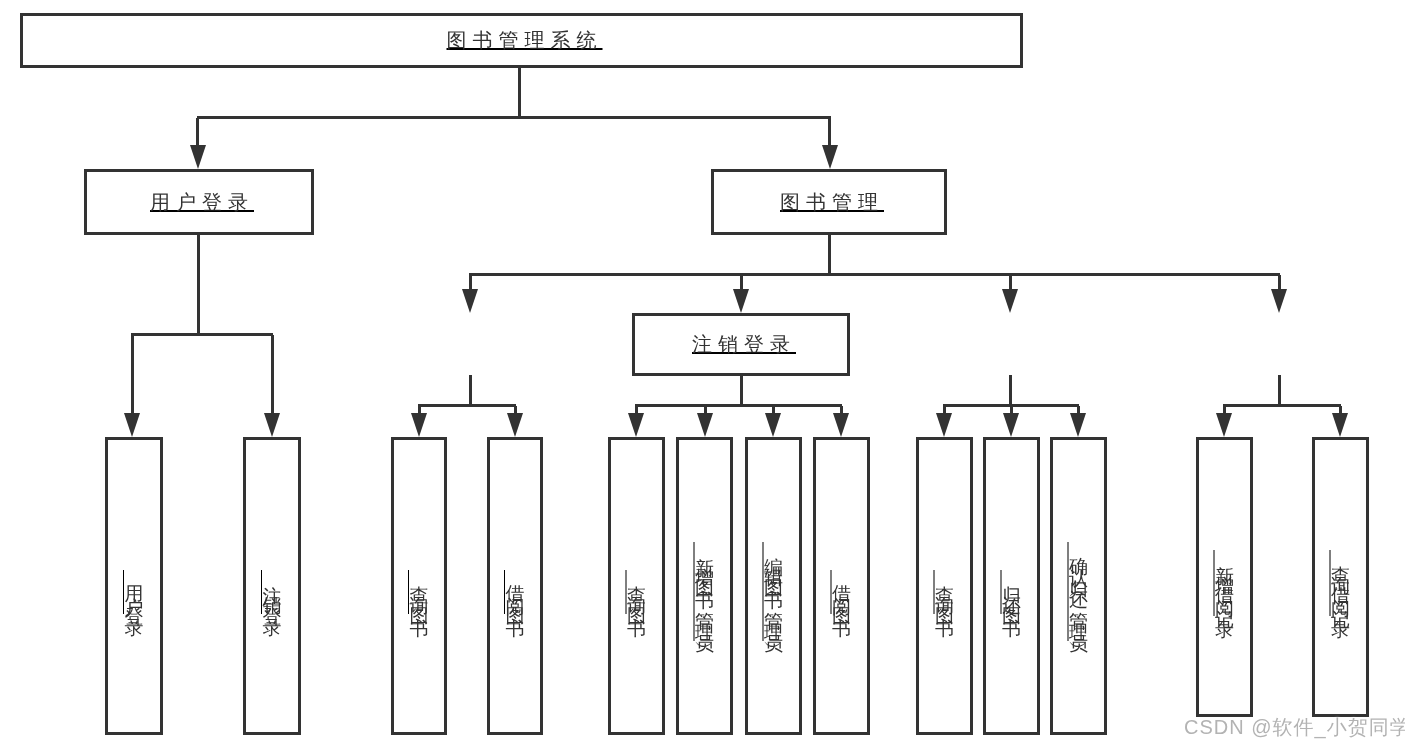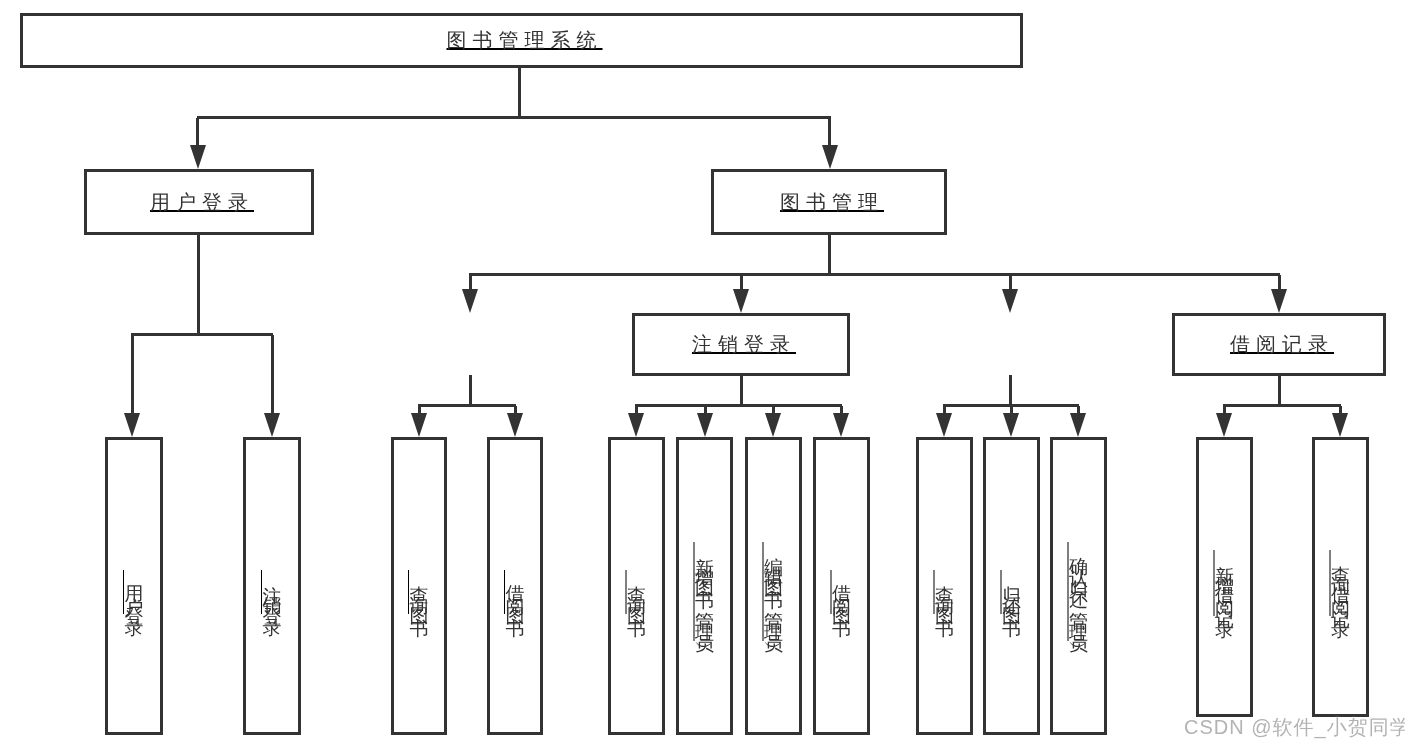"借阅记录" div.box { html: <div> <span>借阅记录</span> </div> -> none }
